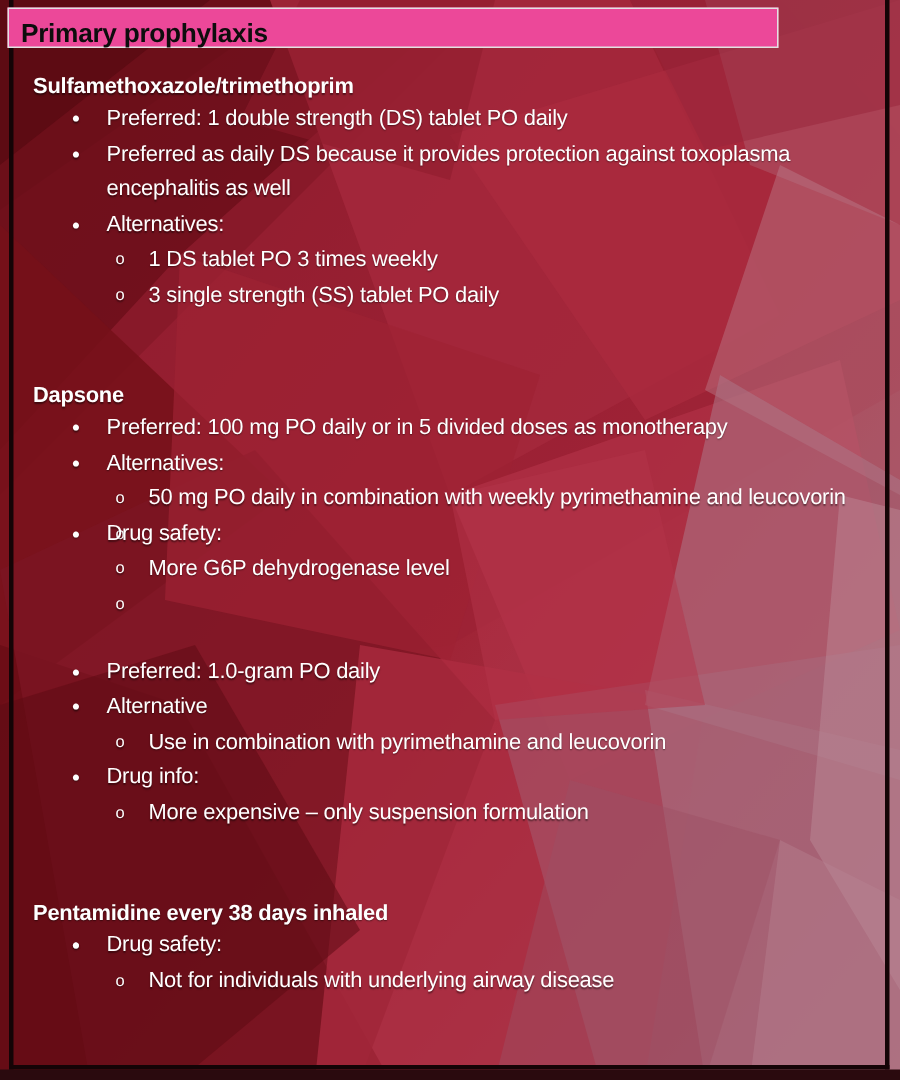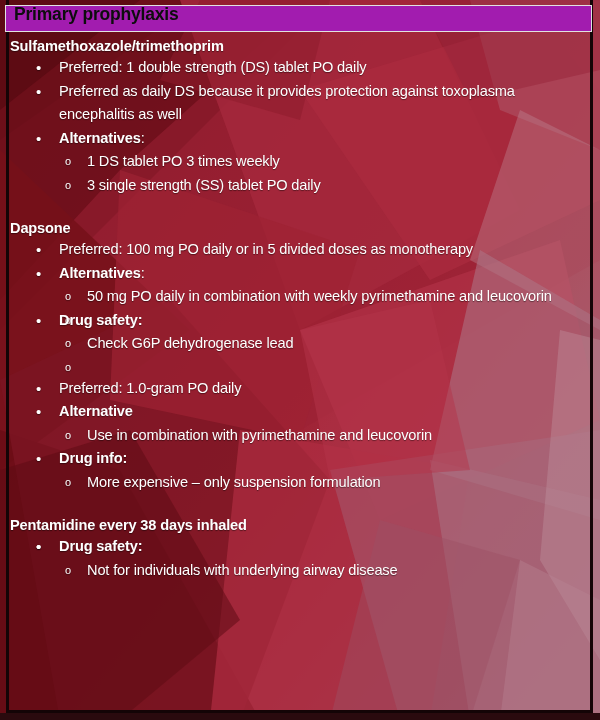"Primary prophylaxis" #title-bar { align-items: flex-start -> flex-end; background: #a21caf -> #ec4899; width: 587px -> 514px }
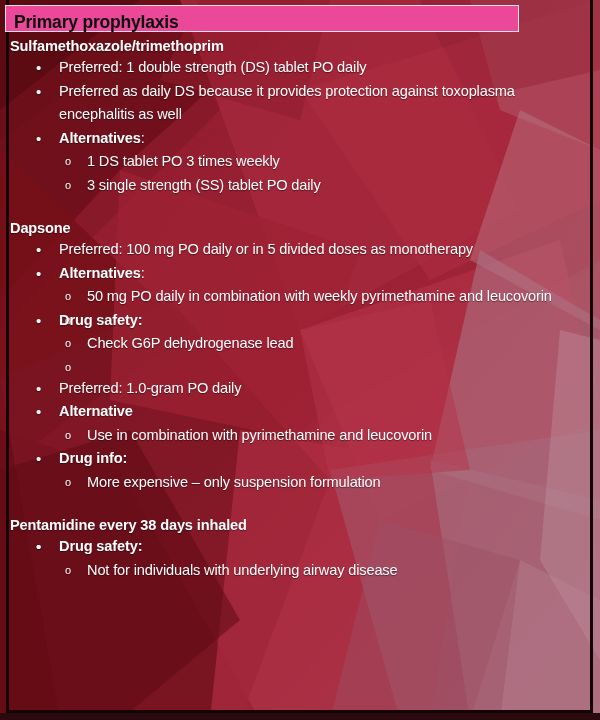"Sulfamethoxazole/trimethoprim" .block { margin: 0 -> 12px }
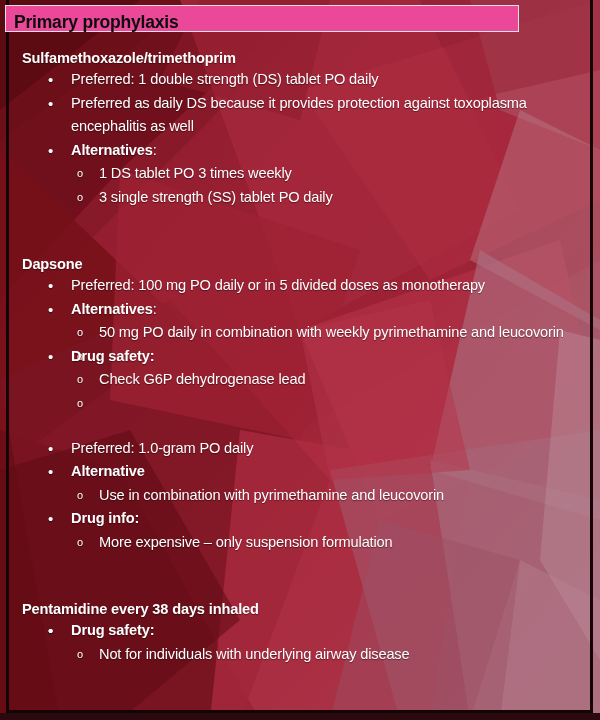"Alternatives" .bold { font-weight: bold -> normal }
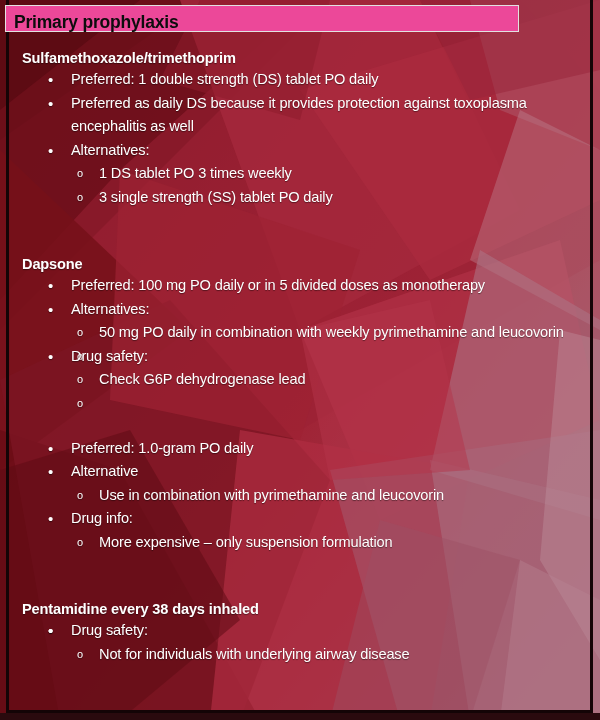"Check G6P dehydrogenase lead" span { text: Check G6P dehydrogenase lead -> More G6P dehydrogenase level }
